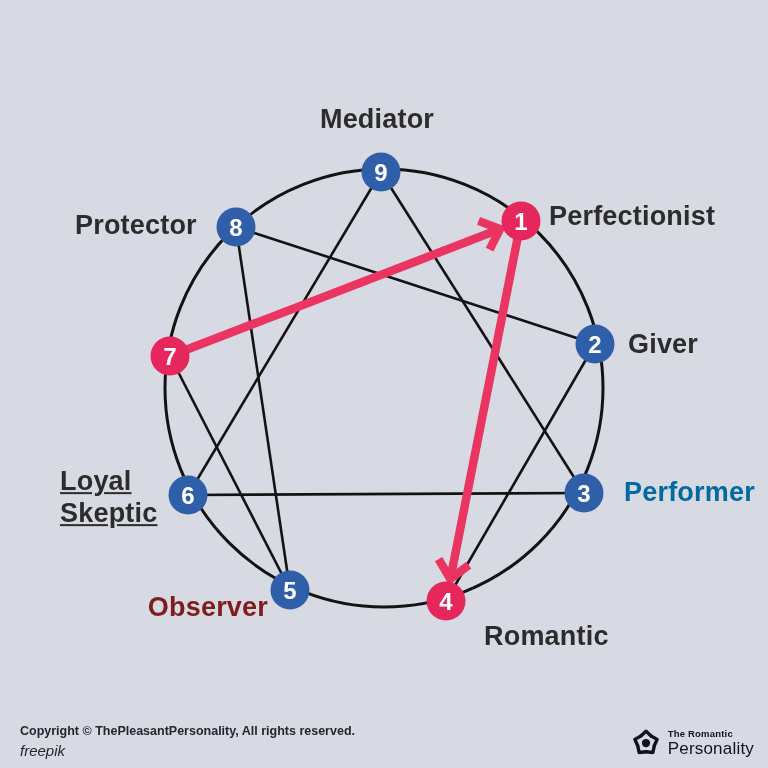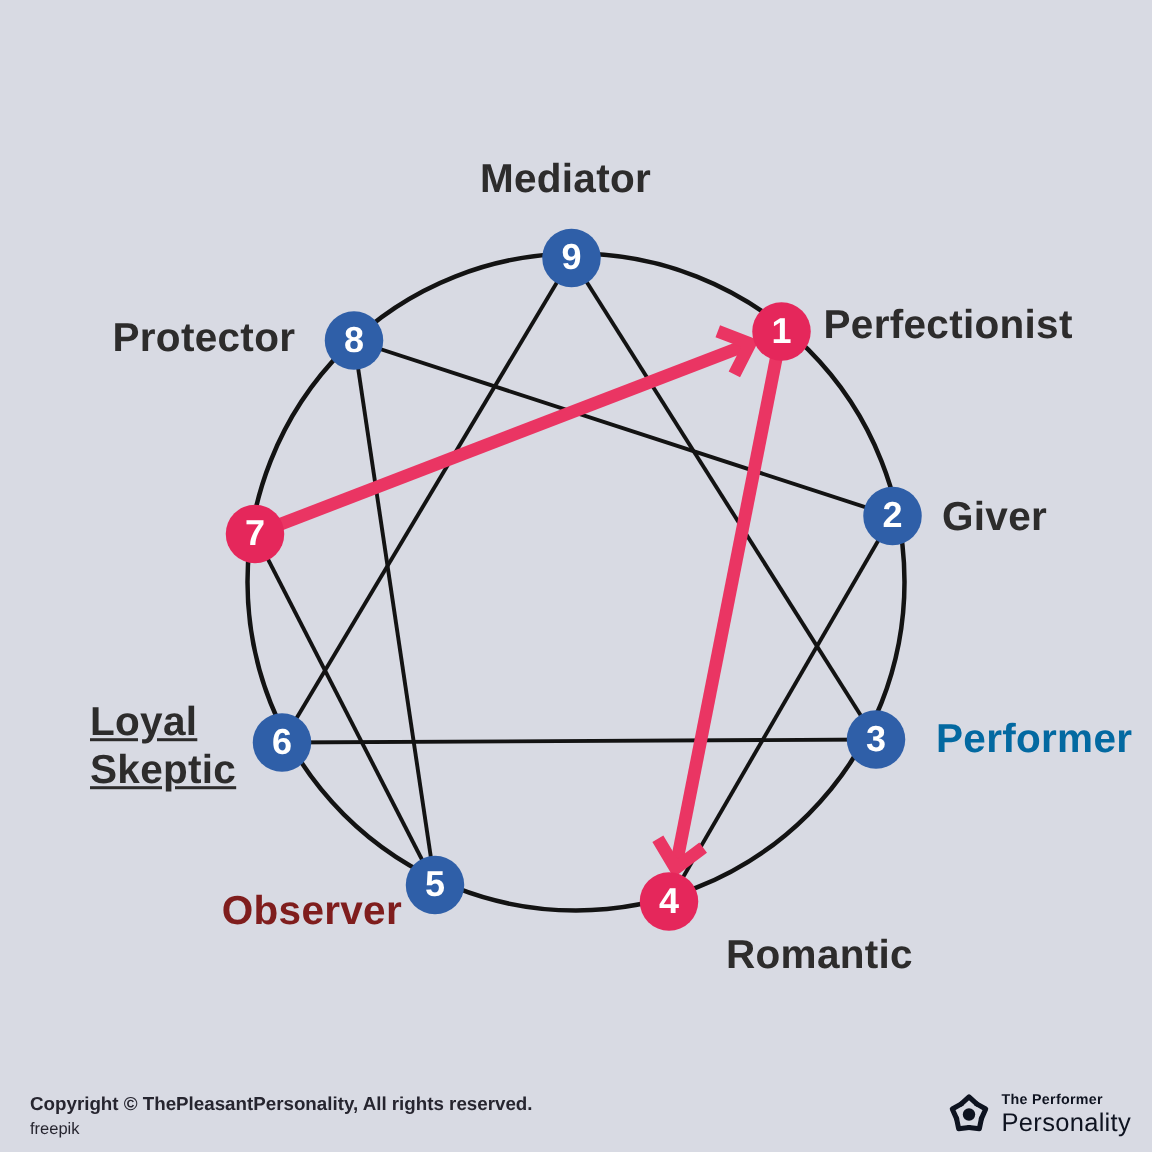"The Performer" span.logo-top { text: Performer -> Romantic }
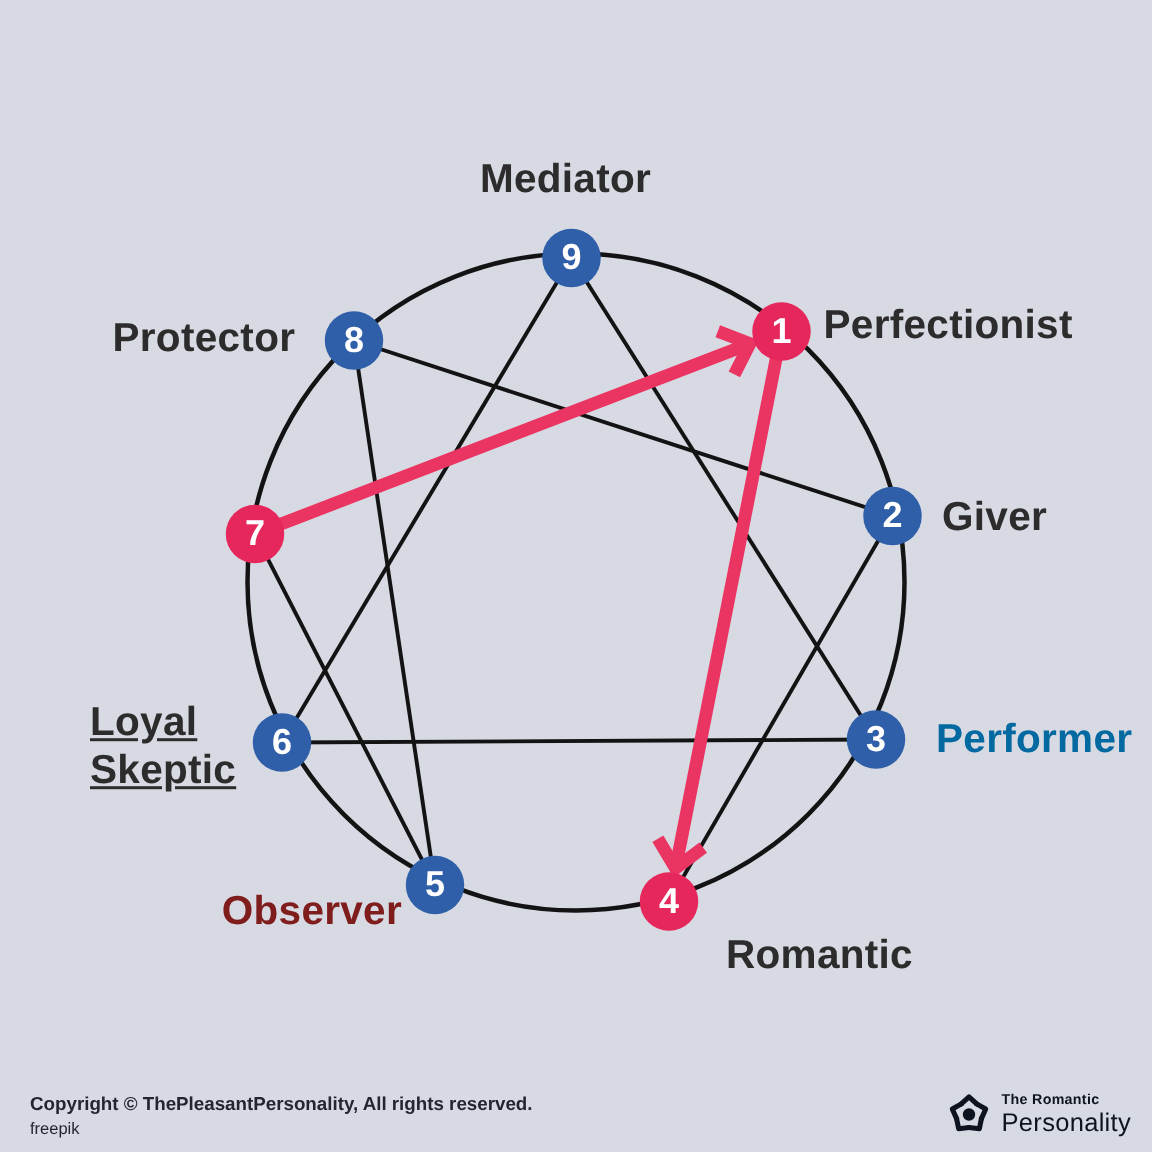"freepik" .credit { font-size: 11px -> 15px; font-style: none -> italic }
